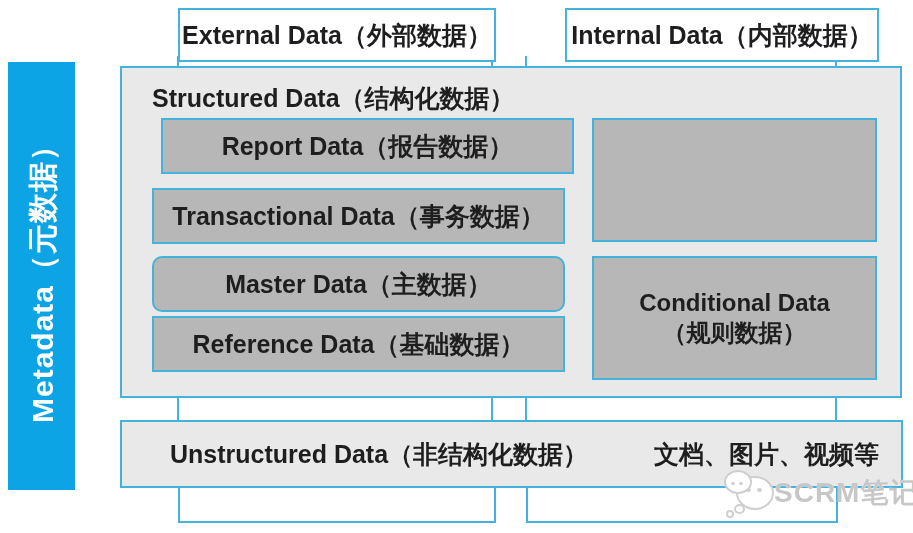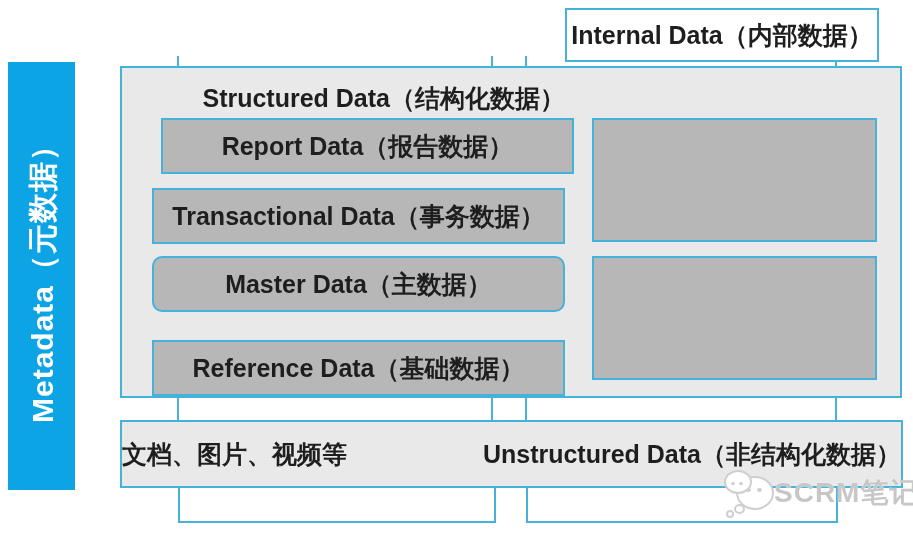"External Data（外部数据）" div.abs { html: none -> <div> <span>External Data（外部数据）</span> </div> }
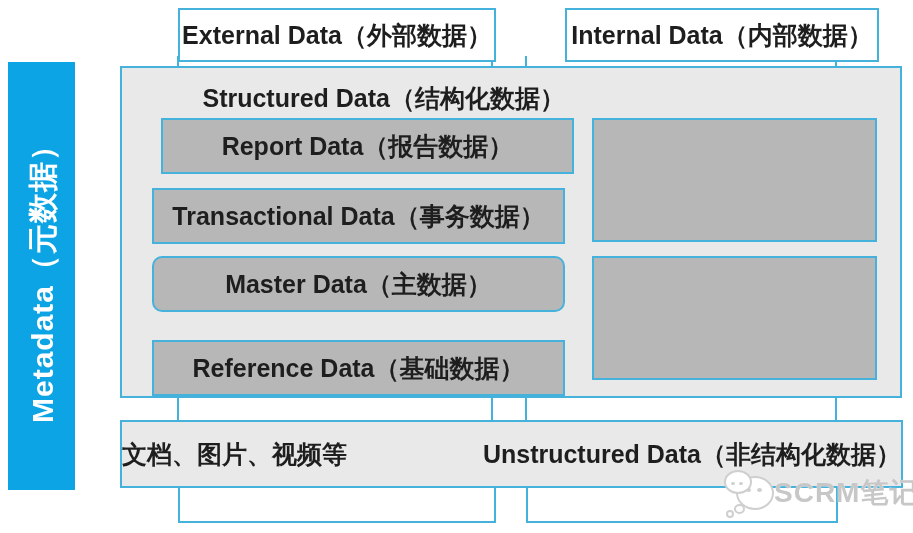"Structured Data（结构化数据）" #structured-title { text-align: right -> left }
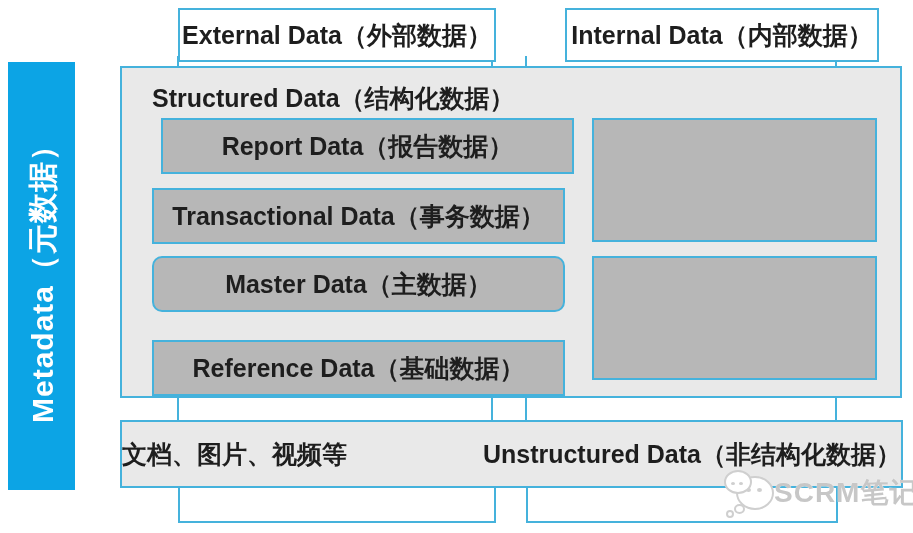"Conditional Data" span { html: none -> <span>Conditional Data</span> }
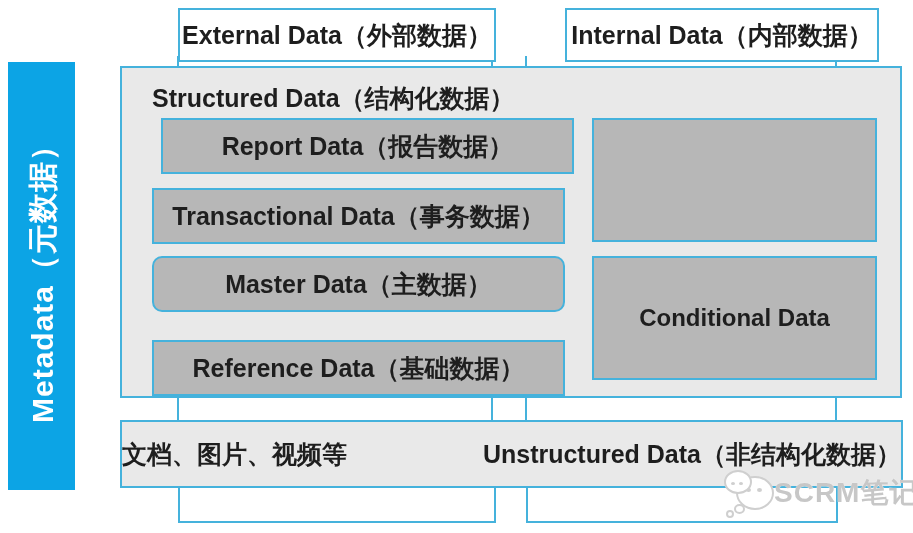"Reference Data（基础数据）" #item-reference { top: 272px -> 248px }
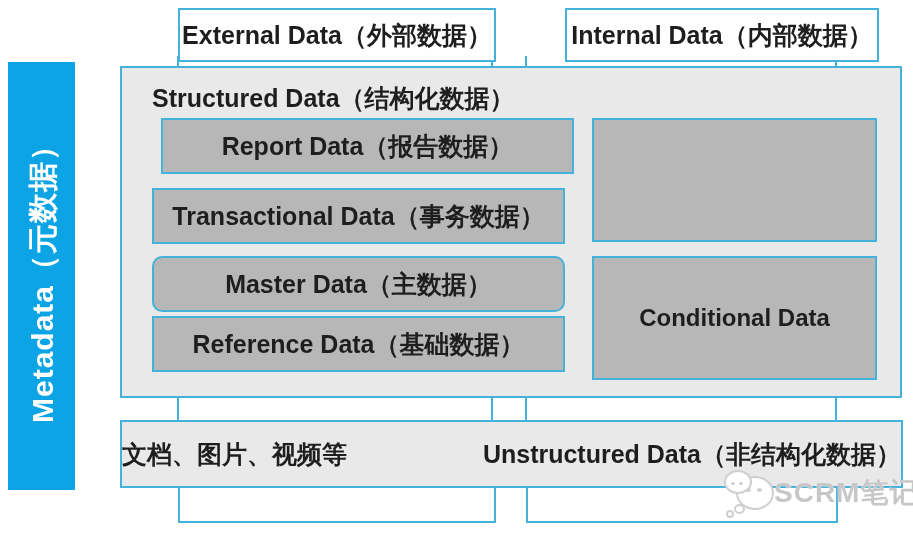"（规则数据）" span { html: none -> <span>（规则数据）</span> }
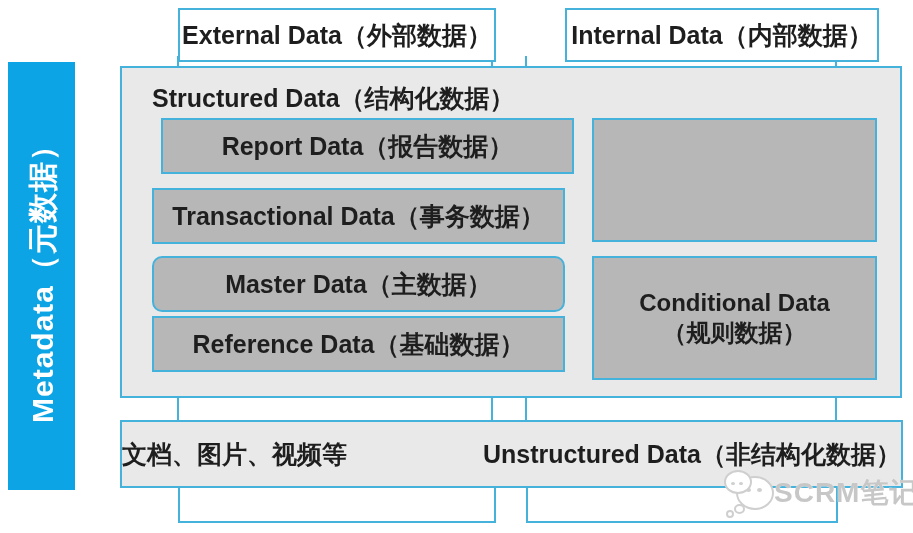"文档、图片、视频等" span { order: before "Unstructured Data（非结构化数据）" -> after "Unstructured Data（非结构化数据）" }
